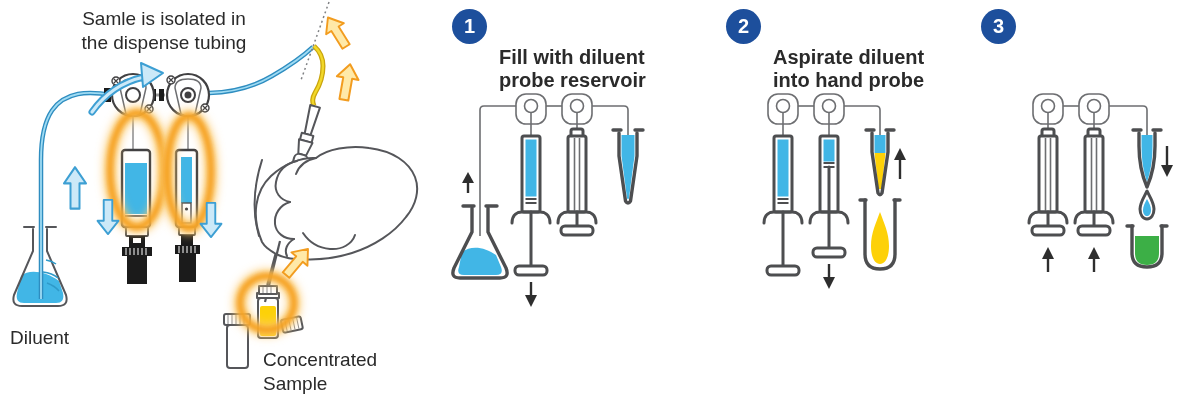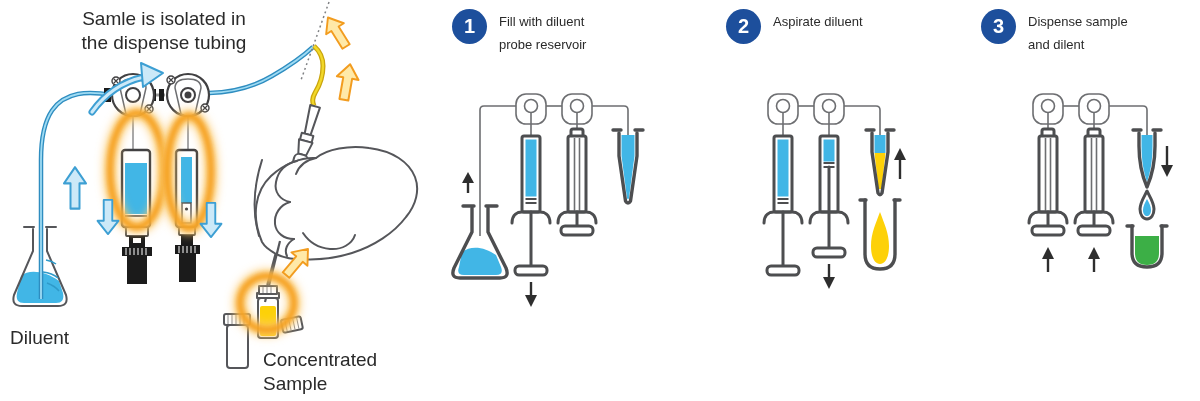"Fill with diluent" .step-title { font-size: 13px -> 20px; font-weight: 400 -> 700; margin-top: none -> 36px }
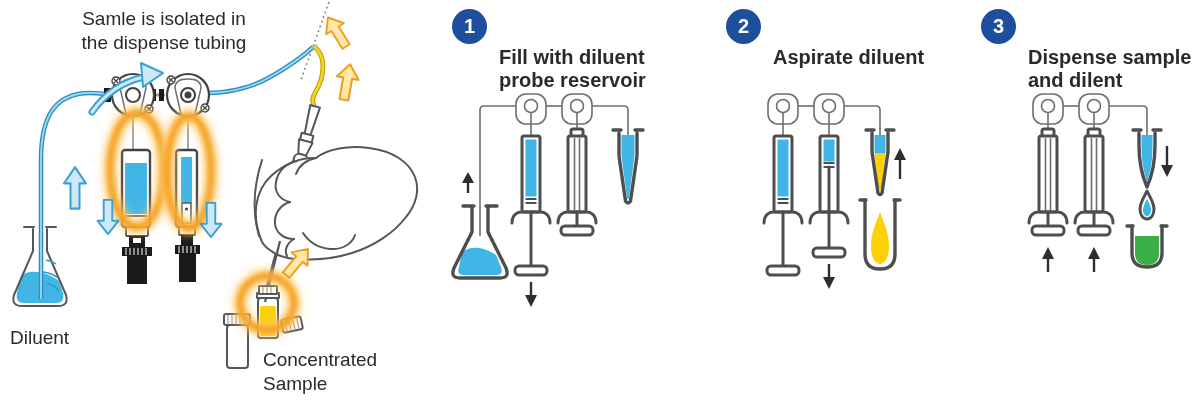"Dispense sample" div.step-title { html: <div> <div>Dispense sample</div> <div>and dilent</div> </div> -> none }
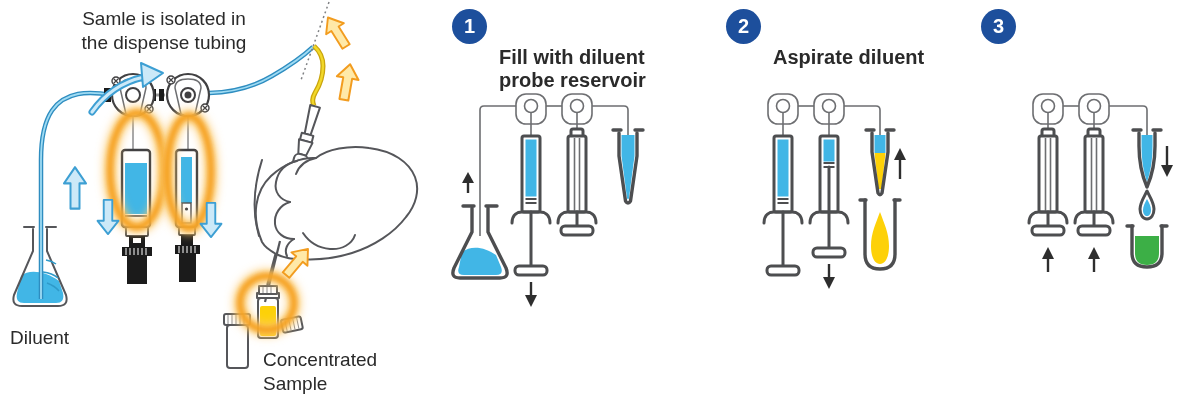"into hand probe" div { html: none -> <div>into hand probe</div> }
